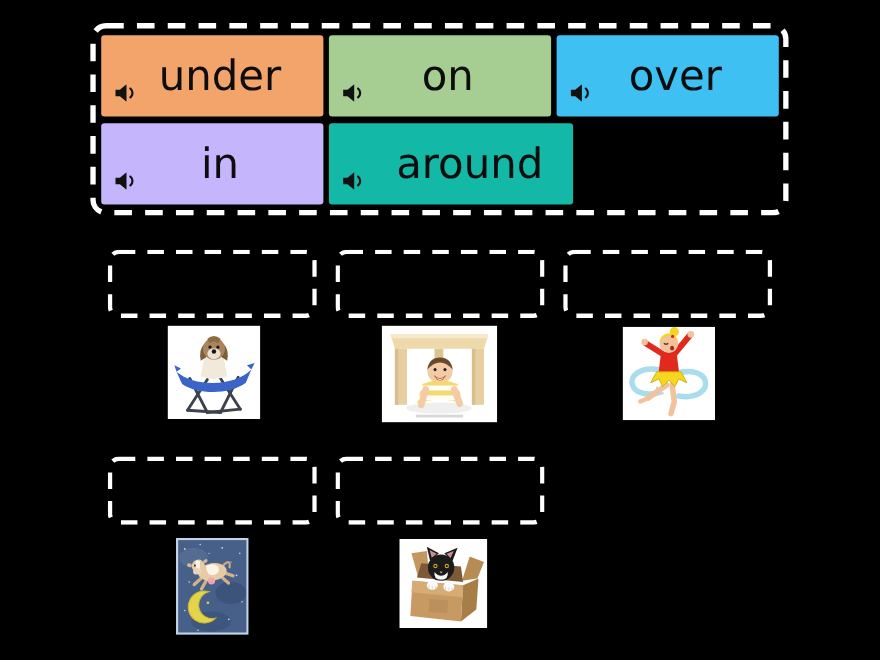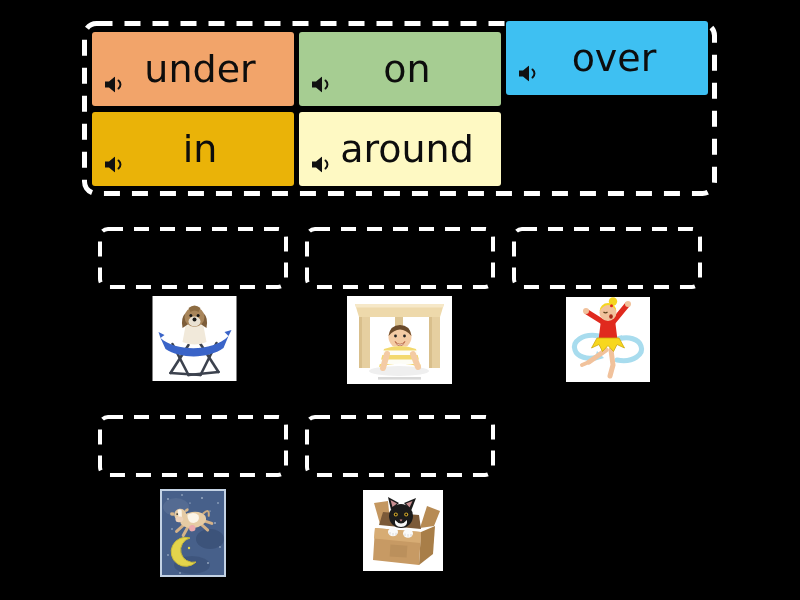"over" .t2 { top: 0 -> 11px }
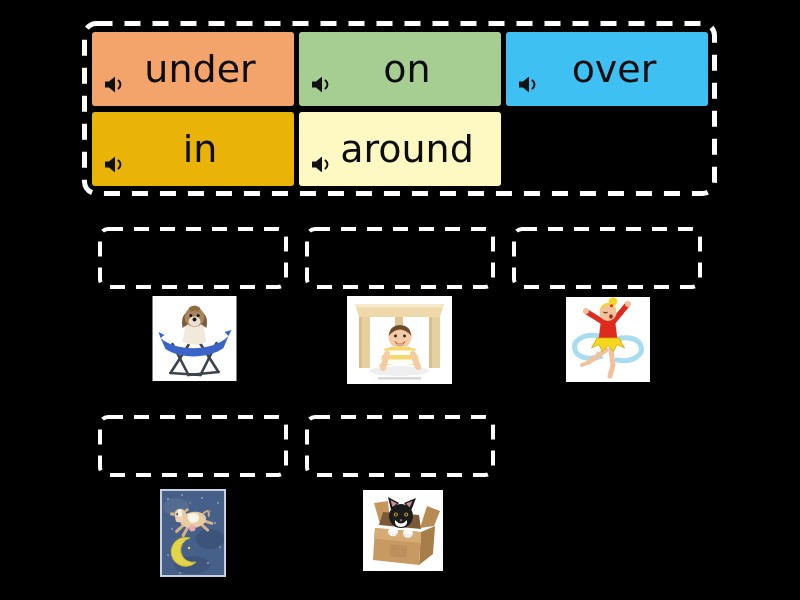"in" div.tile { background-color: #eab308 -> #c4b5fd }
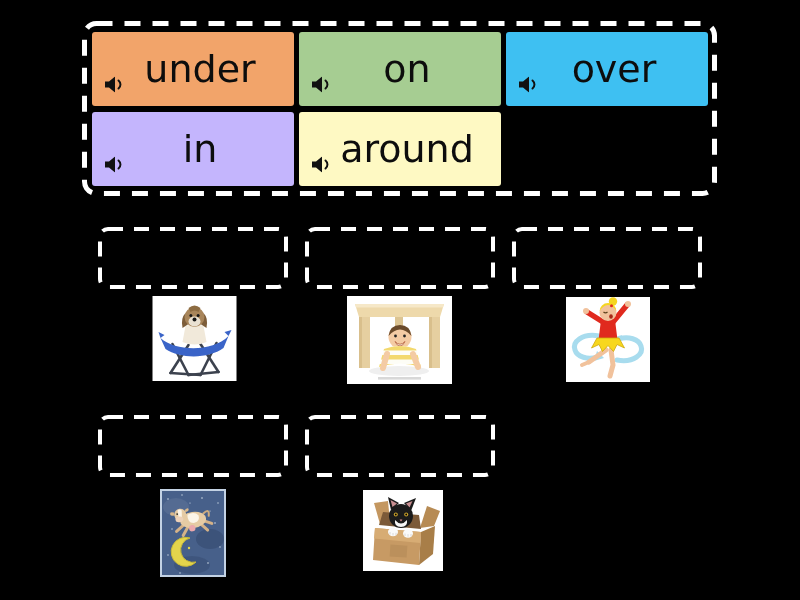"around" div.tile { background-color: #fef9c3 -> #14b8a6; padding-left: none -> 20px }
